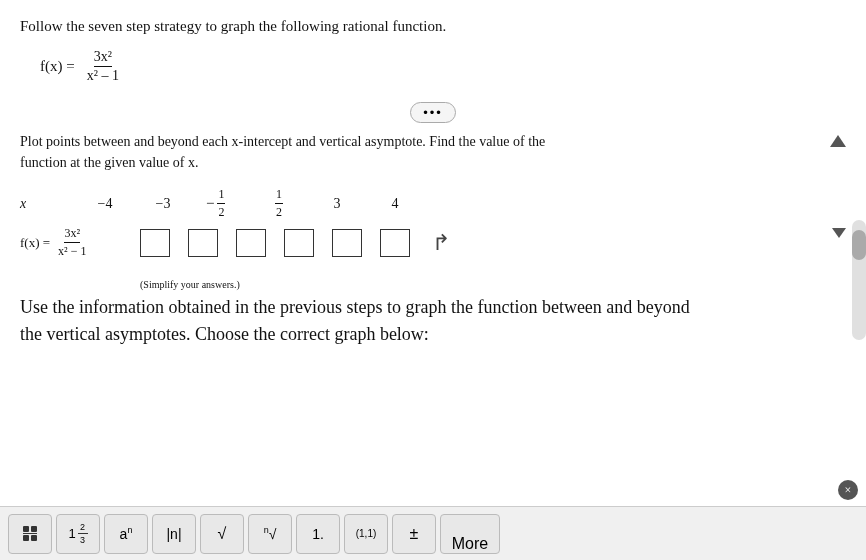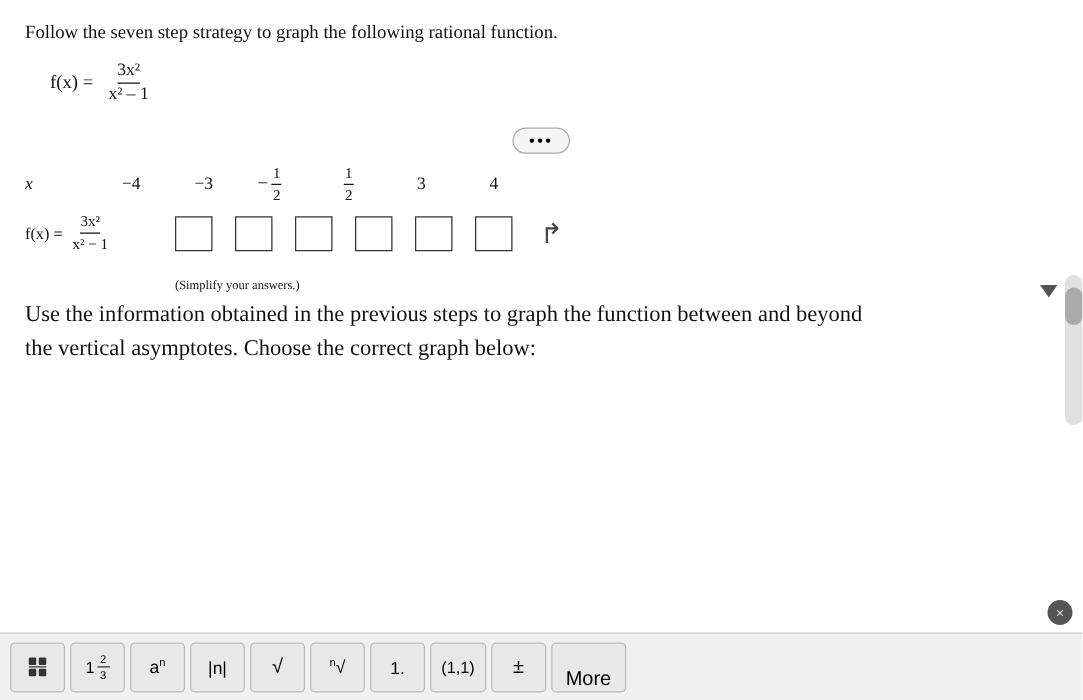"Plot points between and beyond" div.plot-instructions { html: none -> <div> <div> <span>Plot points between and beyond each x-intercept and vertical asymptote. Find the value of the</span><br> <span>function at the given value of x.</span> </div> <div></div> </div> }
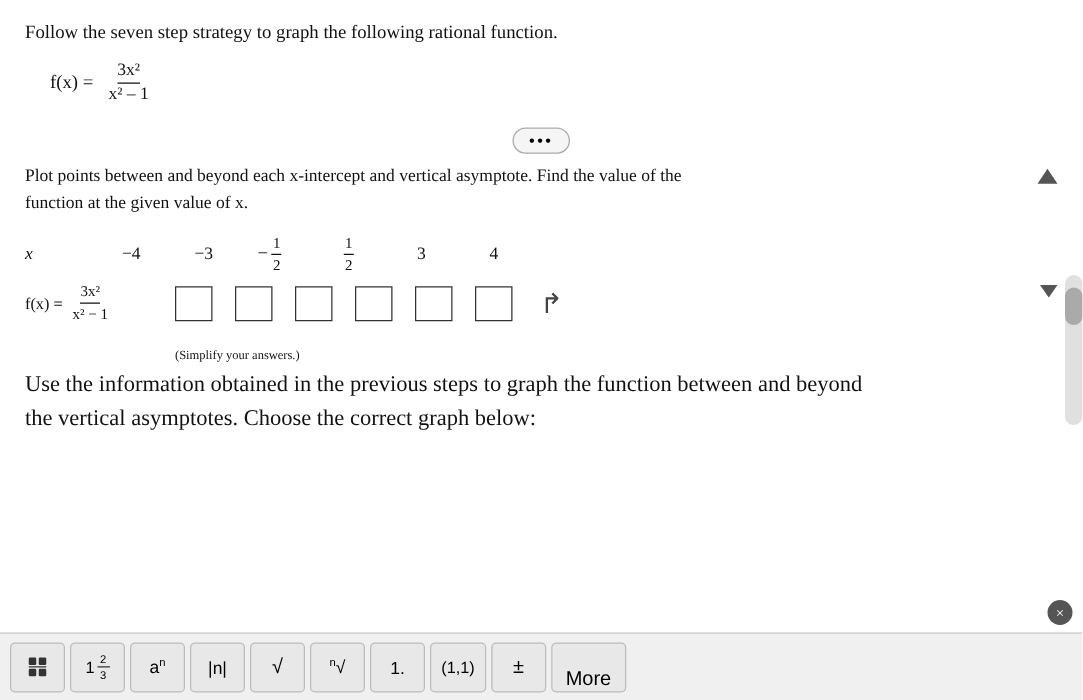"(1,1)" span { font-size: 13px -> 10px }
